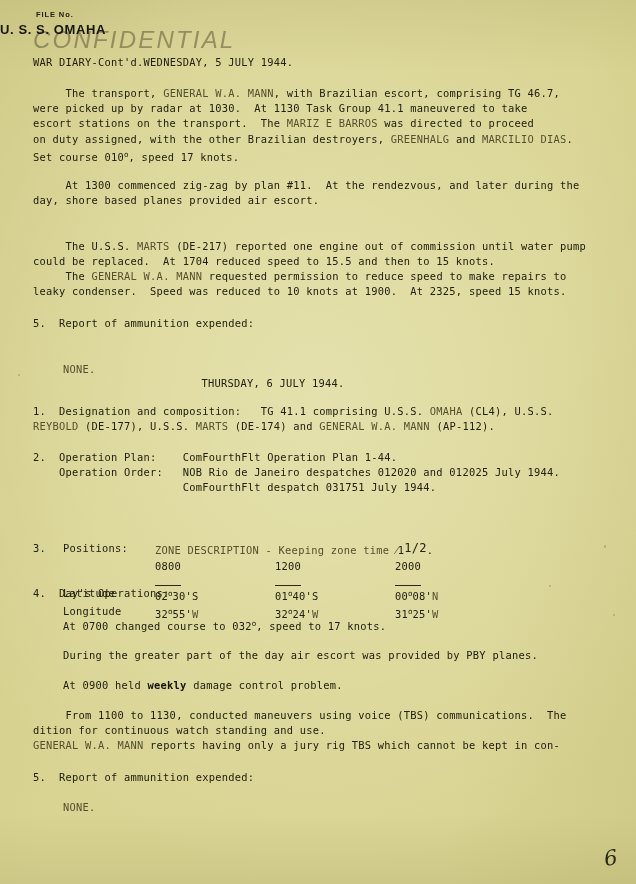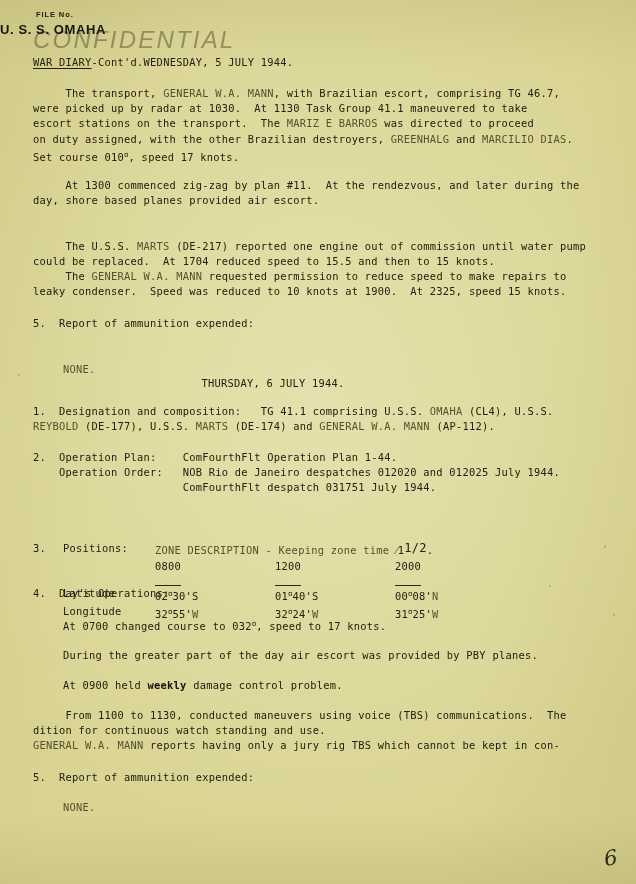"WAR DIARY" .uline { text-decoration: underline -> none }
